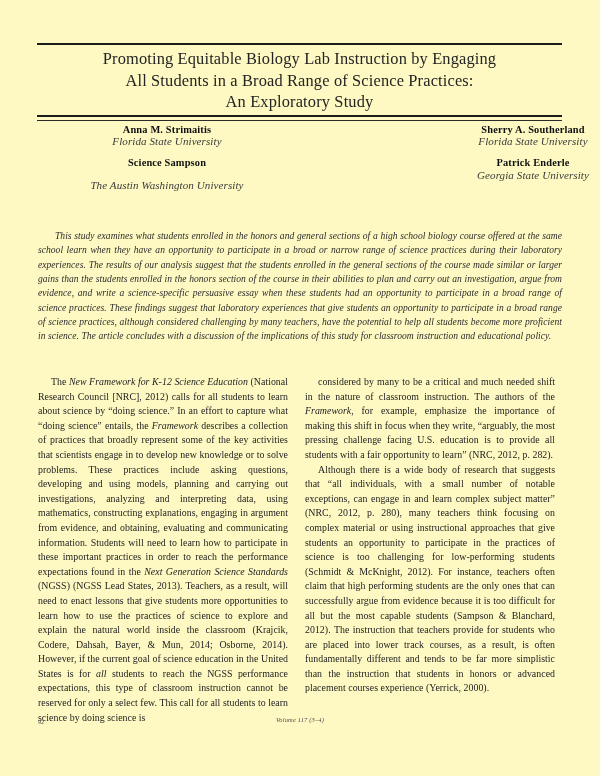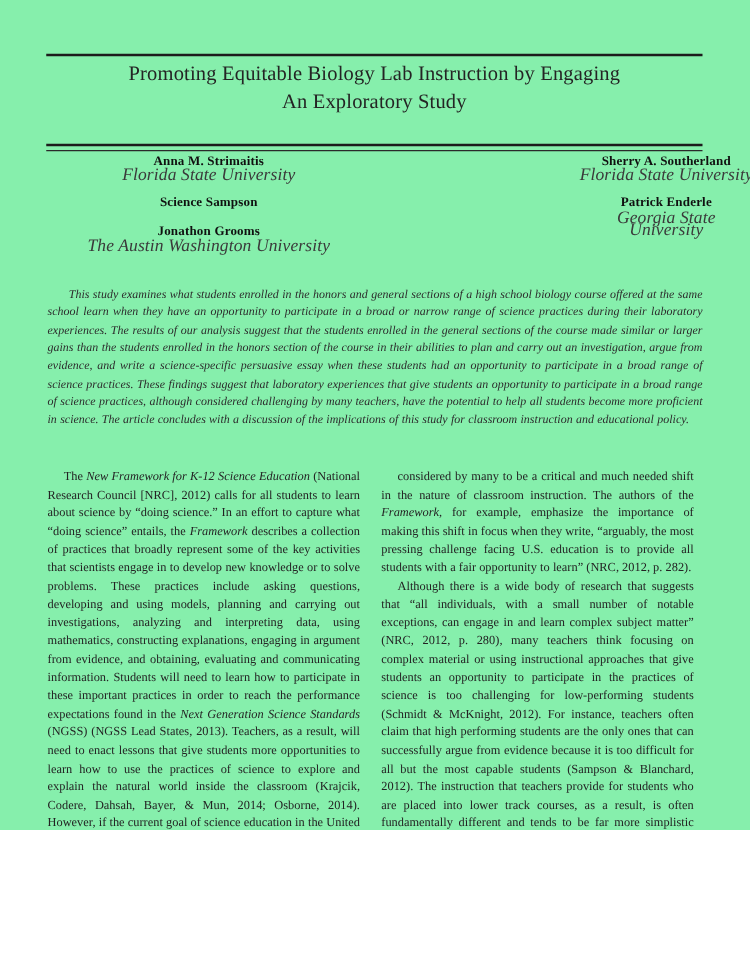"Promoting Equitable Biology Lab" .page { background: #86efac -> #fef9c3; height: 664px -> 776px }
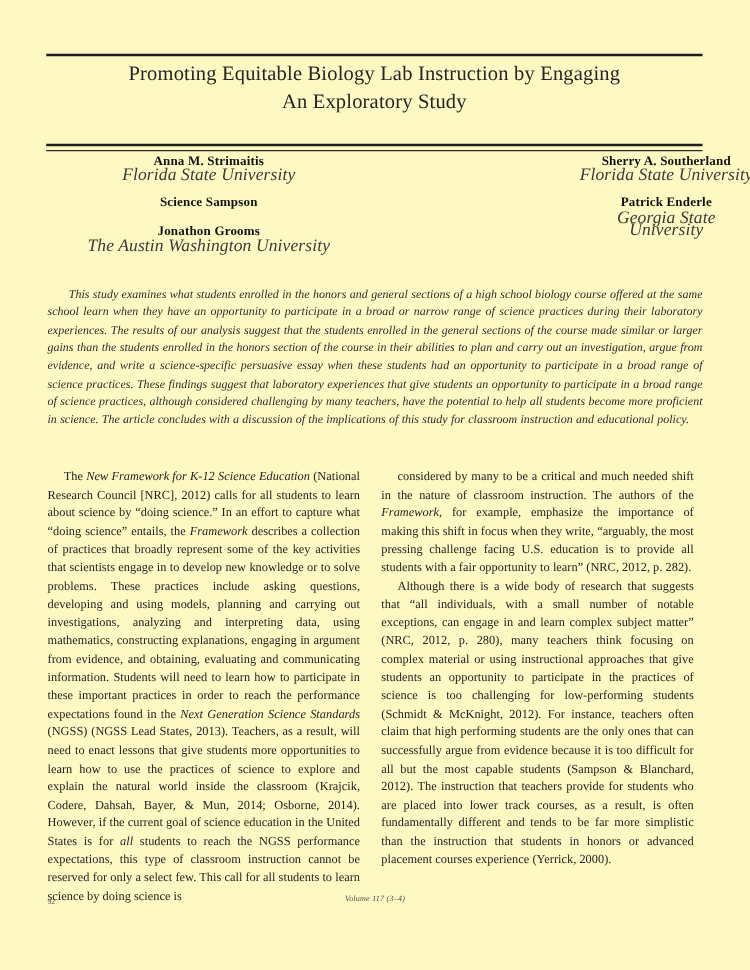"All Students in a Broad" div.title-line { html: none -> <div>All Students in a Broad Range of Science Practices:</div> }
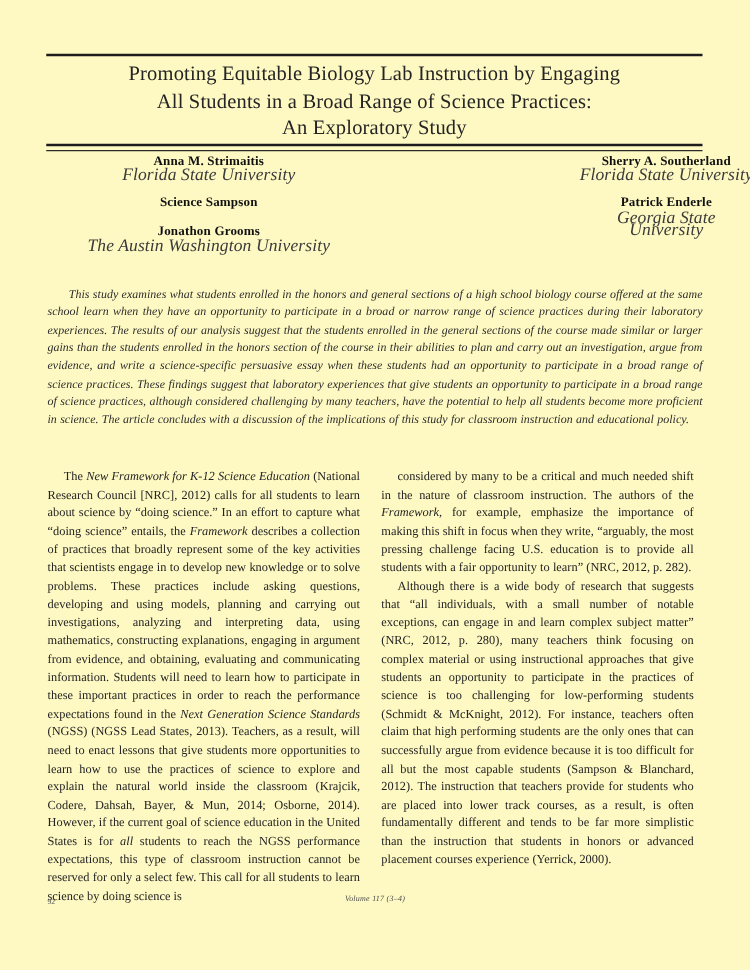"Florida State University" .author-affil { font-size: 14px -> 11px }
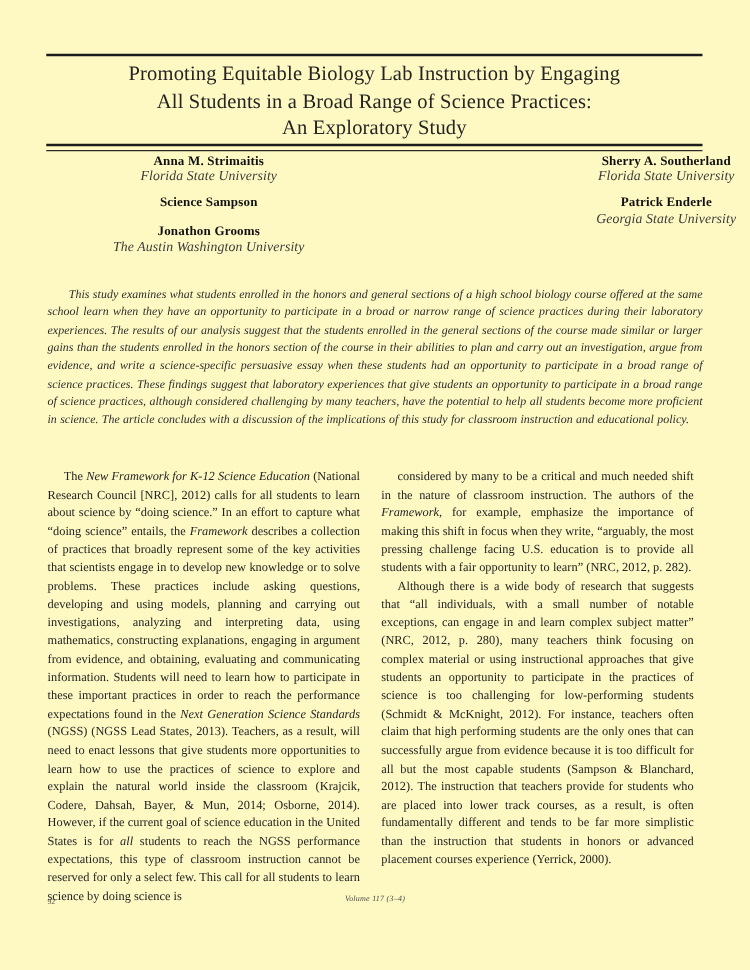"Jonathon Grooms" div.author-name { html: <div>Jonathon Grooms</div> -> none }
